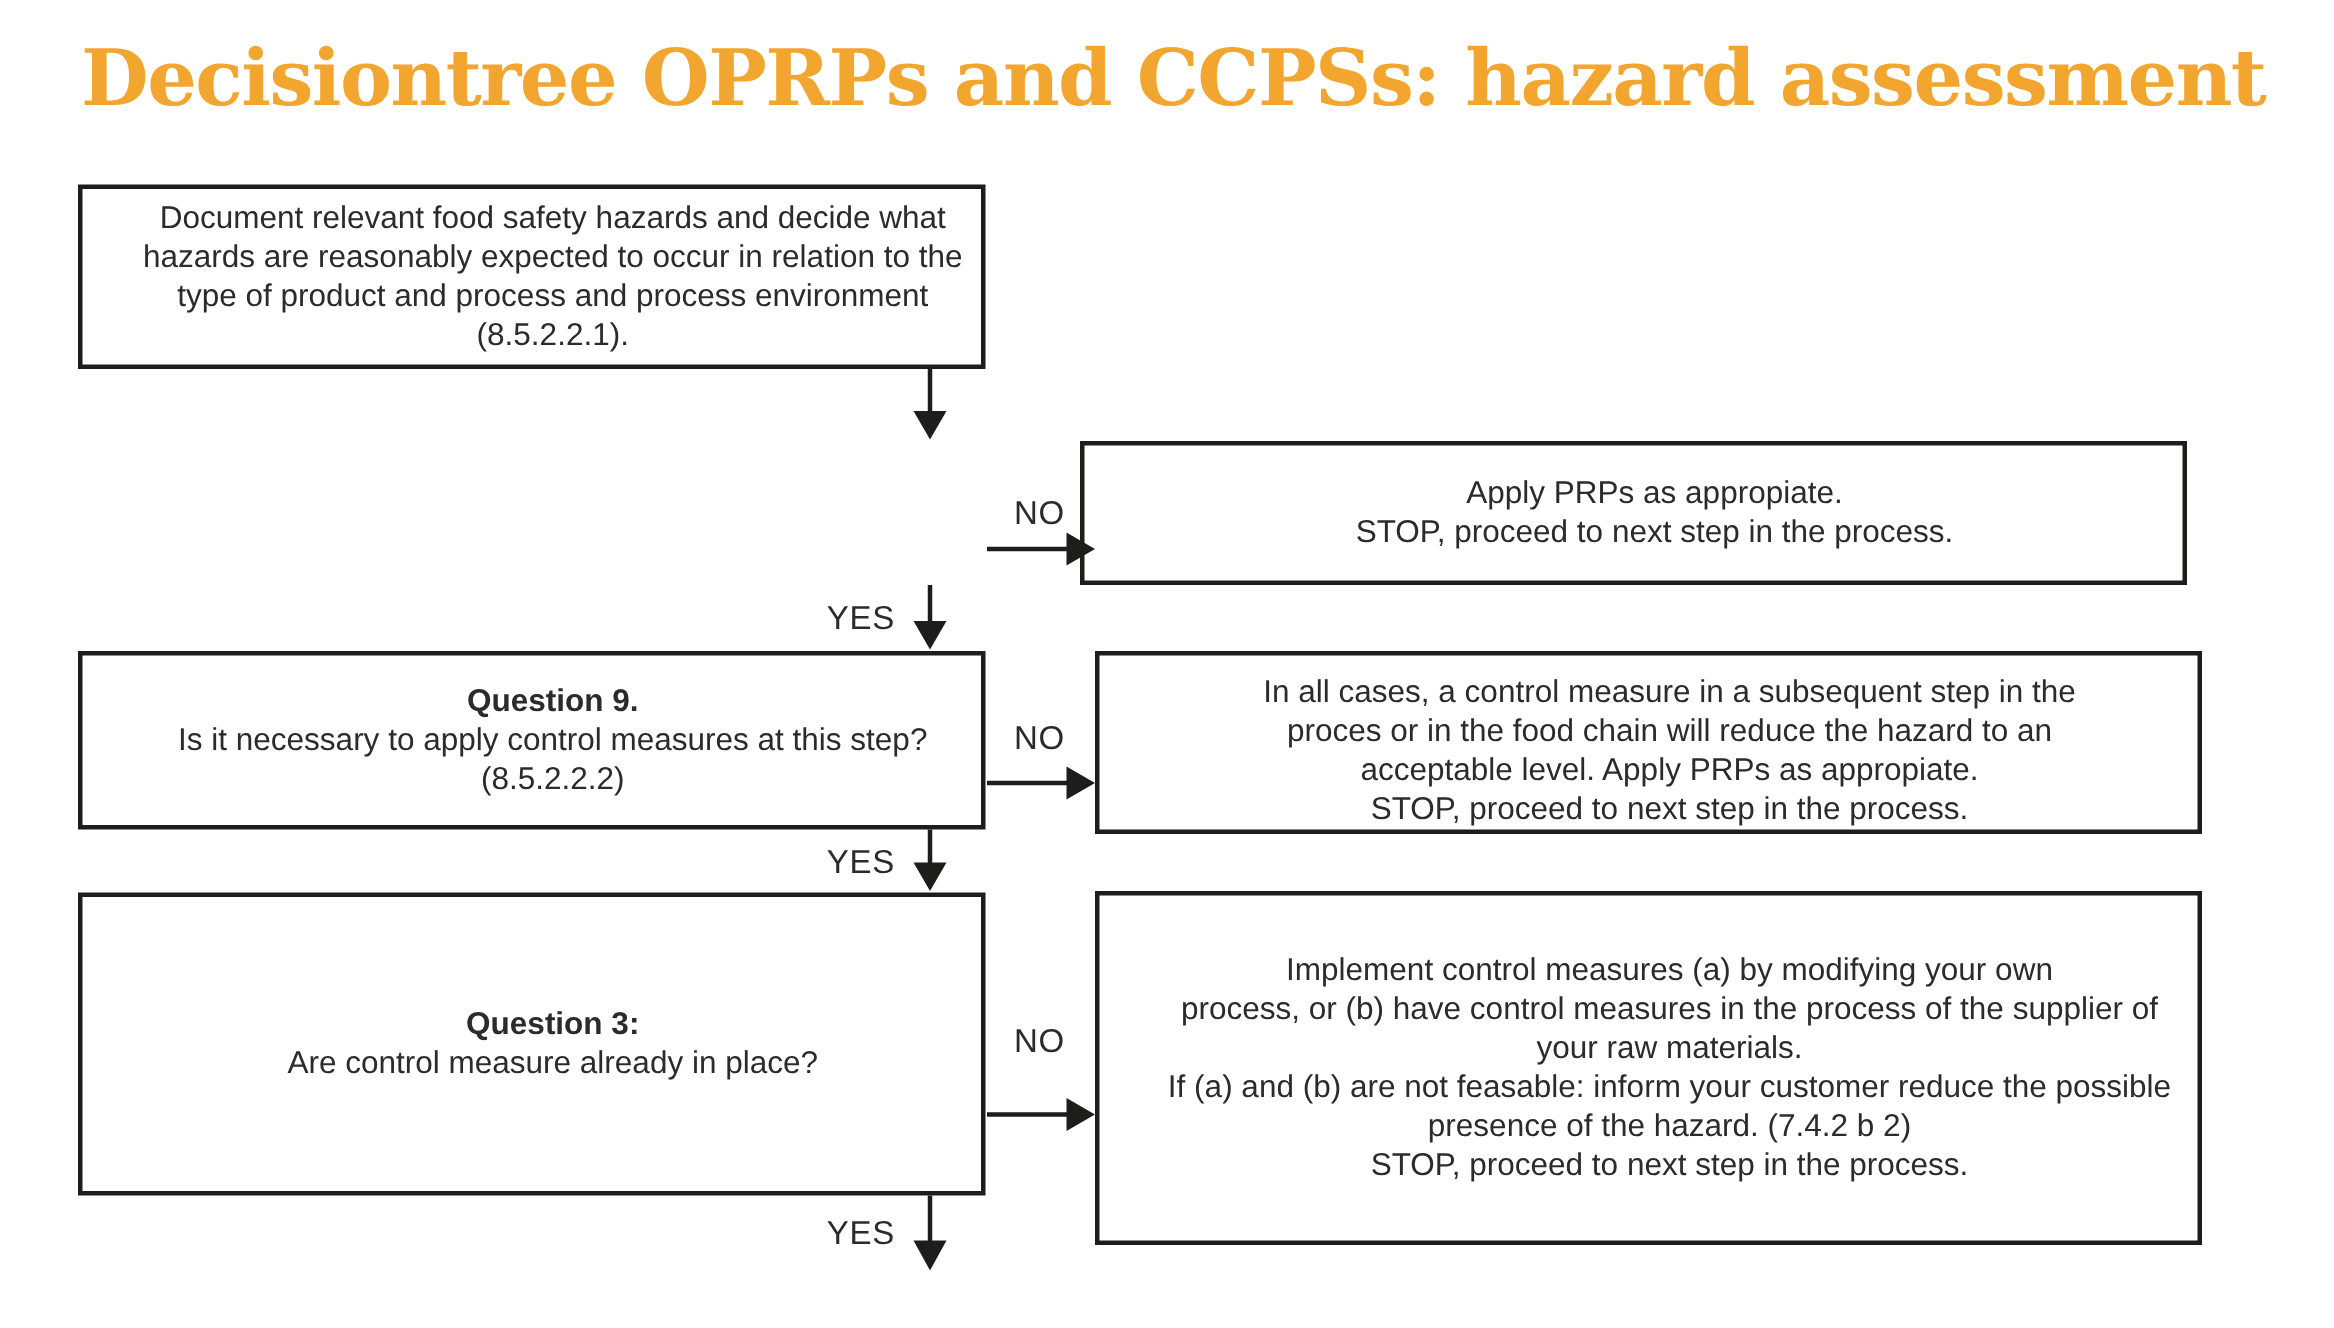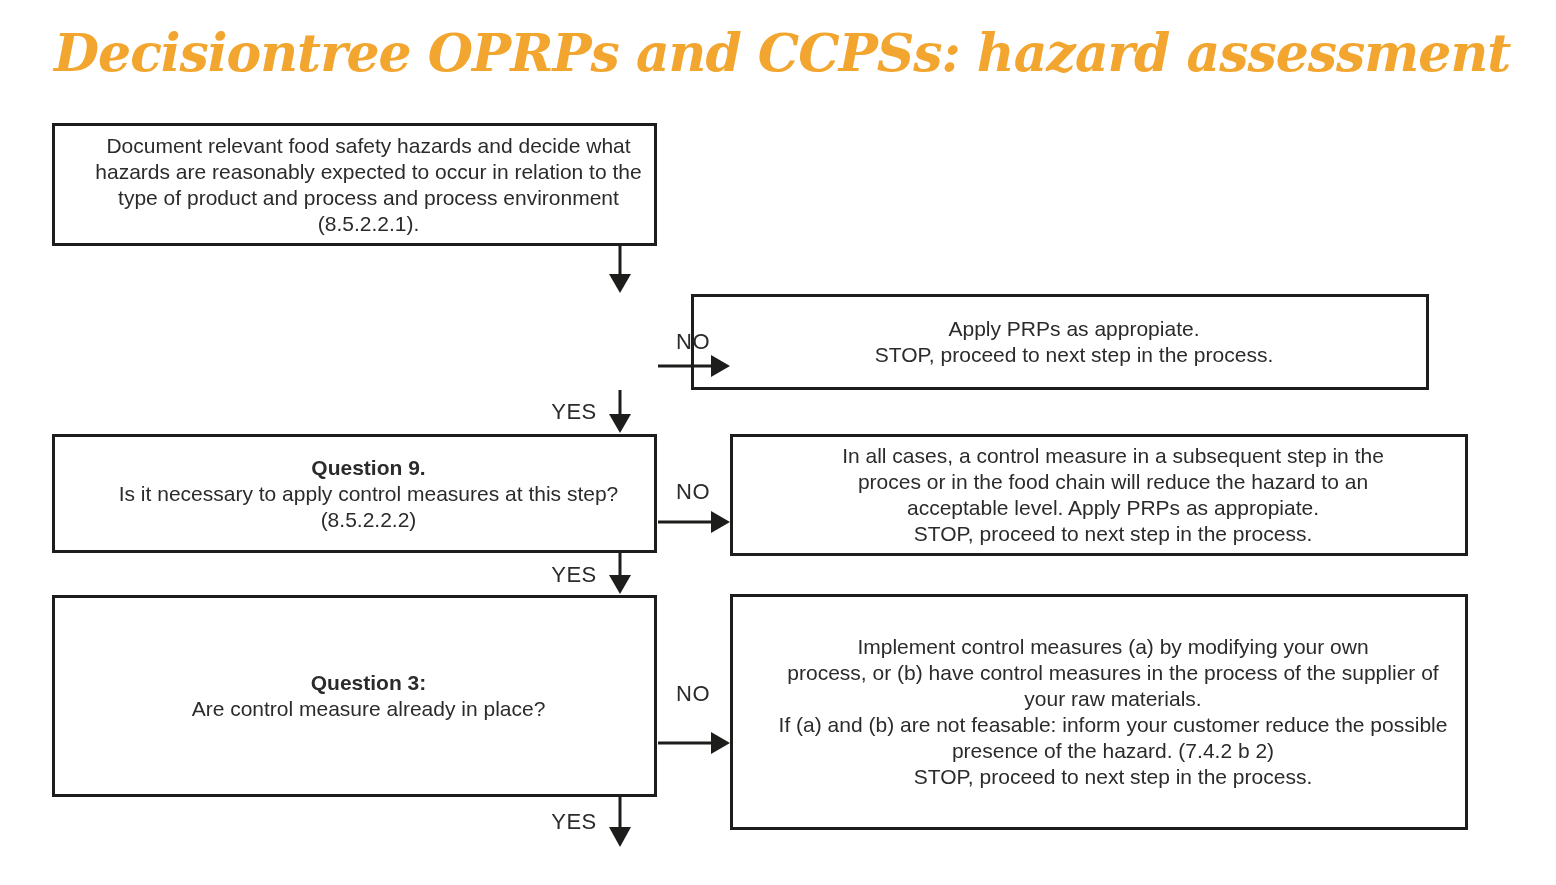"Decisiontree OPRPs and CCPSs: hazard" .title { font-style: italic -> none }
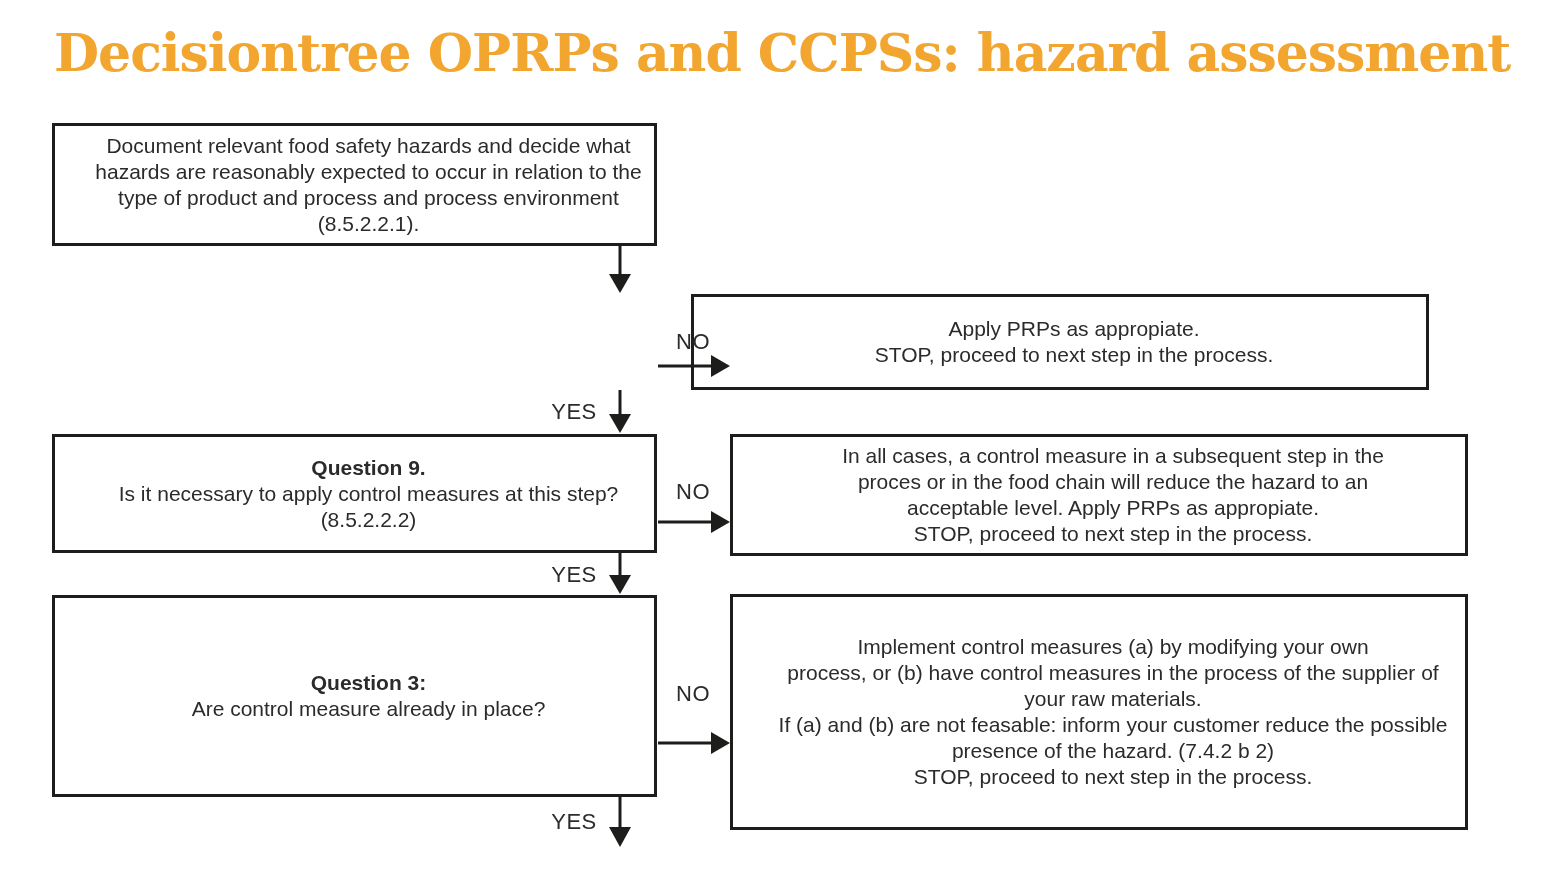"Apply PRPs as appropiate." .box-q1no { left: 691px -> 720px }
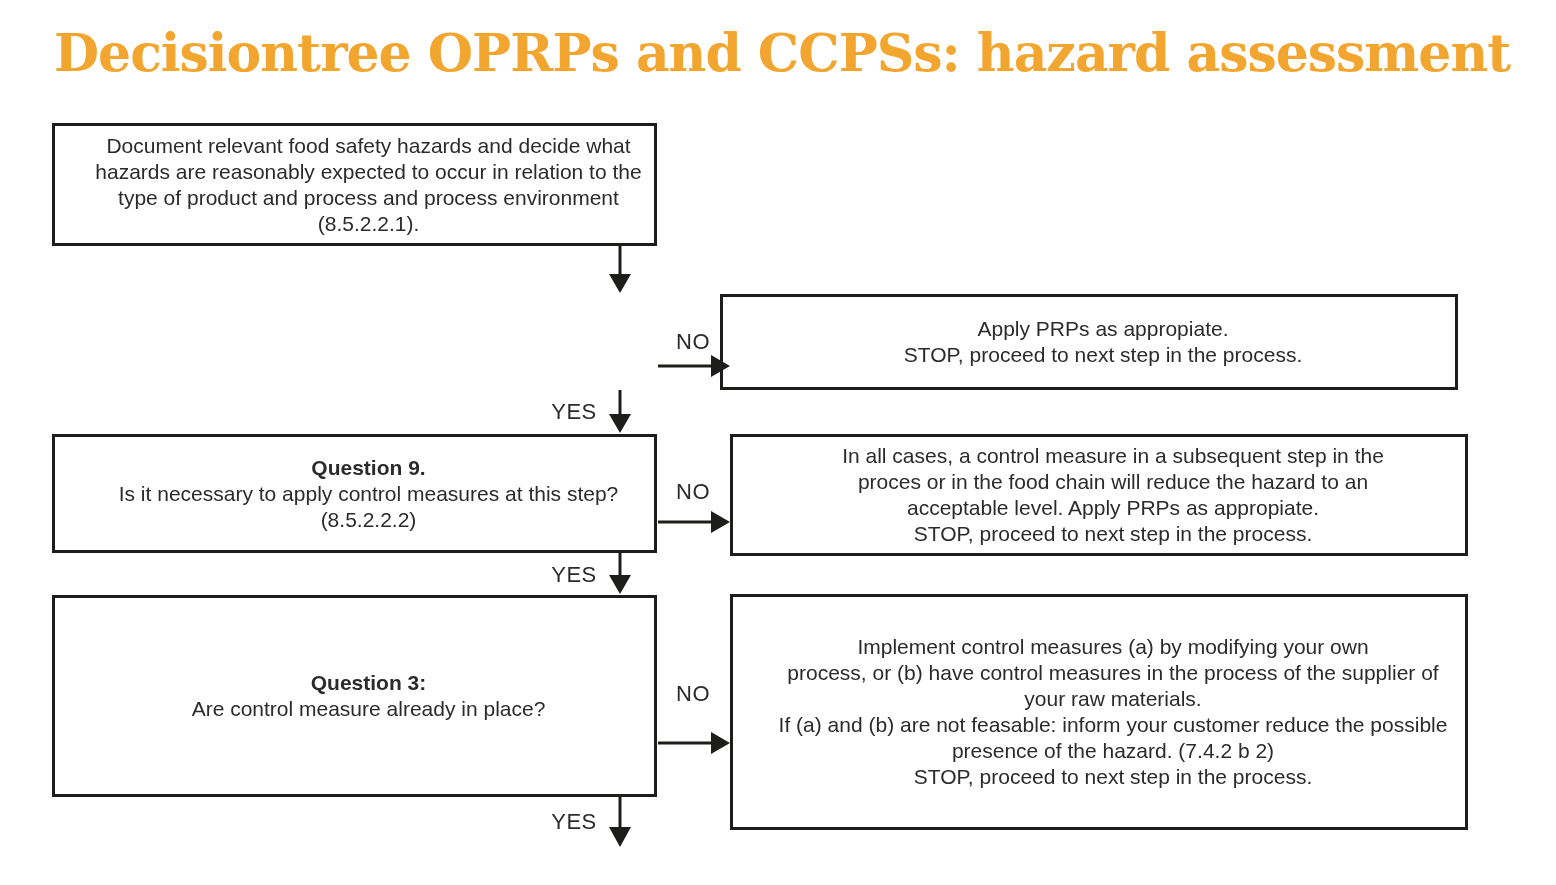"In all cases, a control" .box-q2no { justify-content: none -> flex-end }
